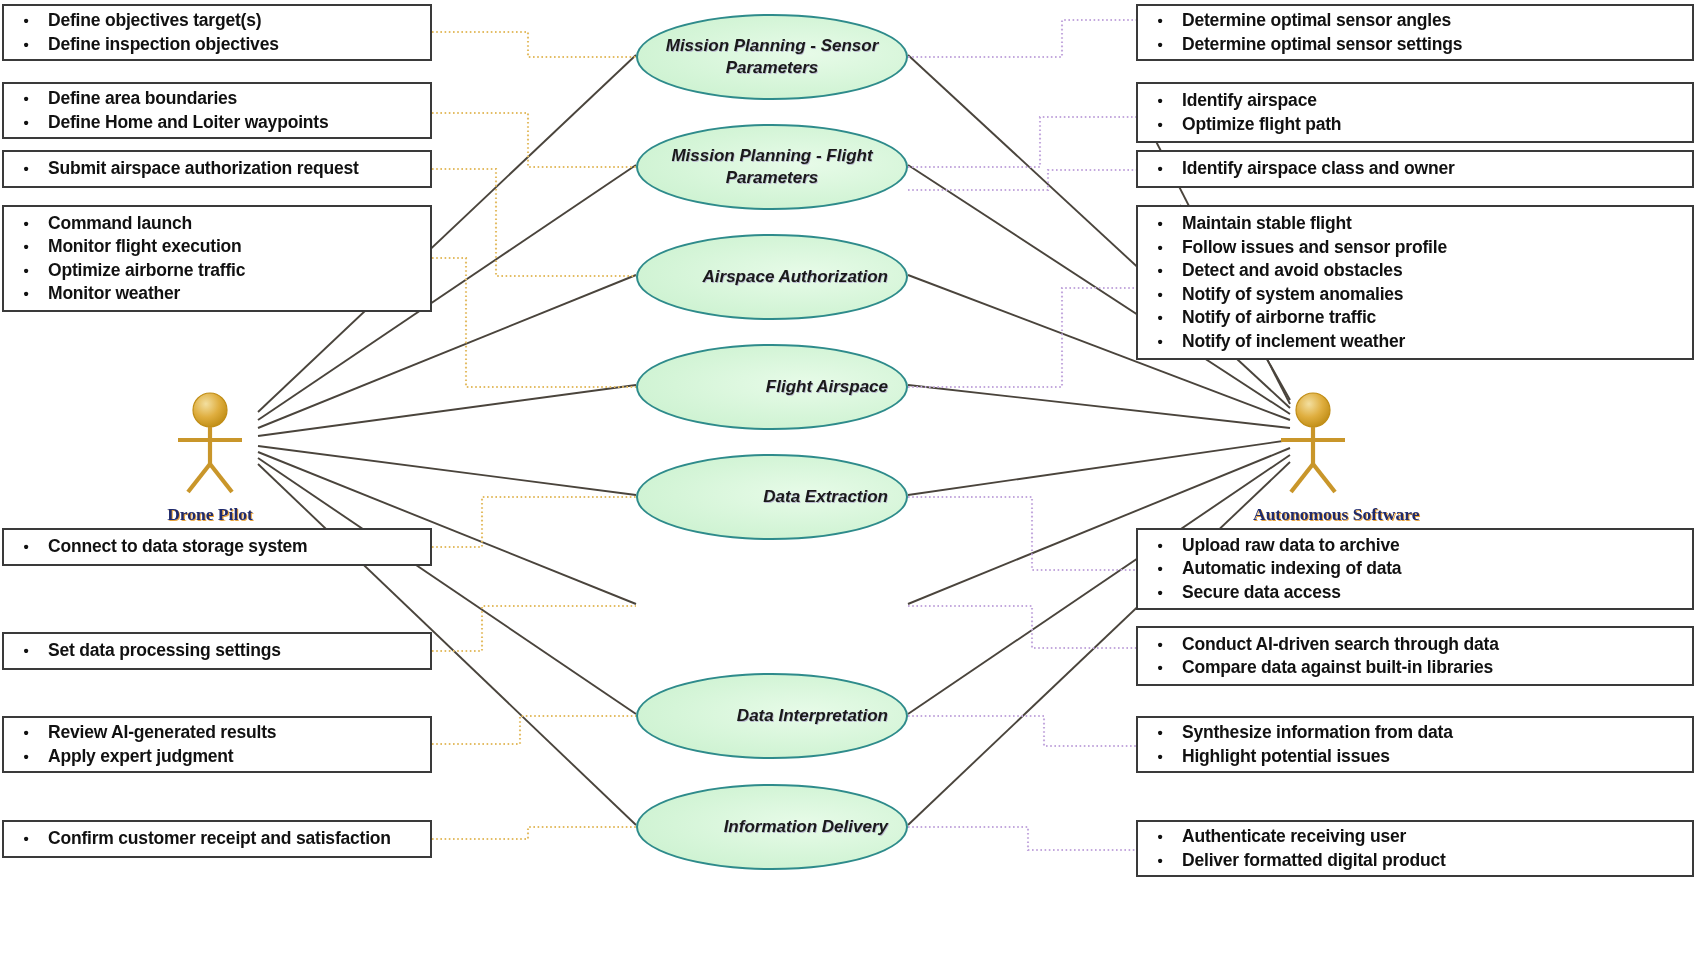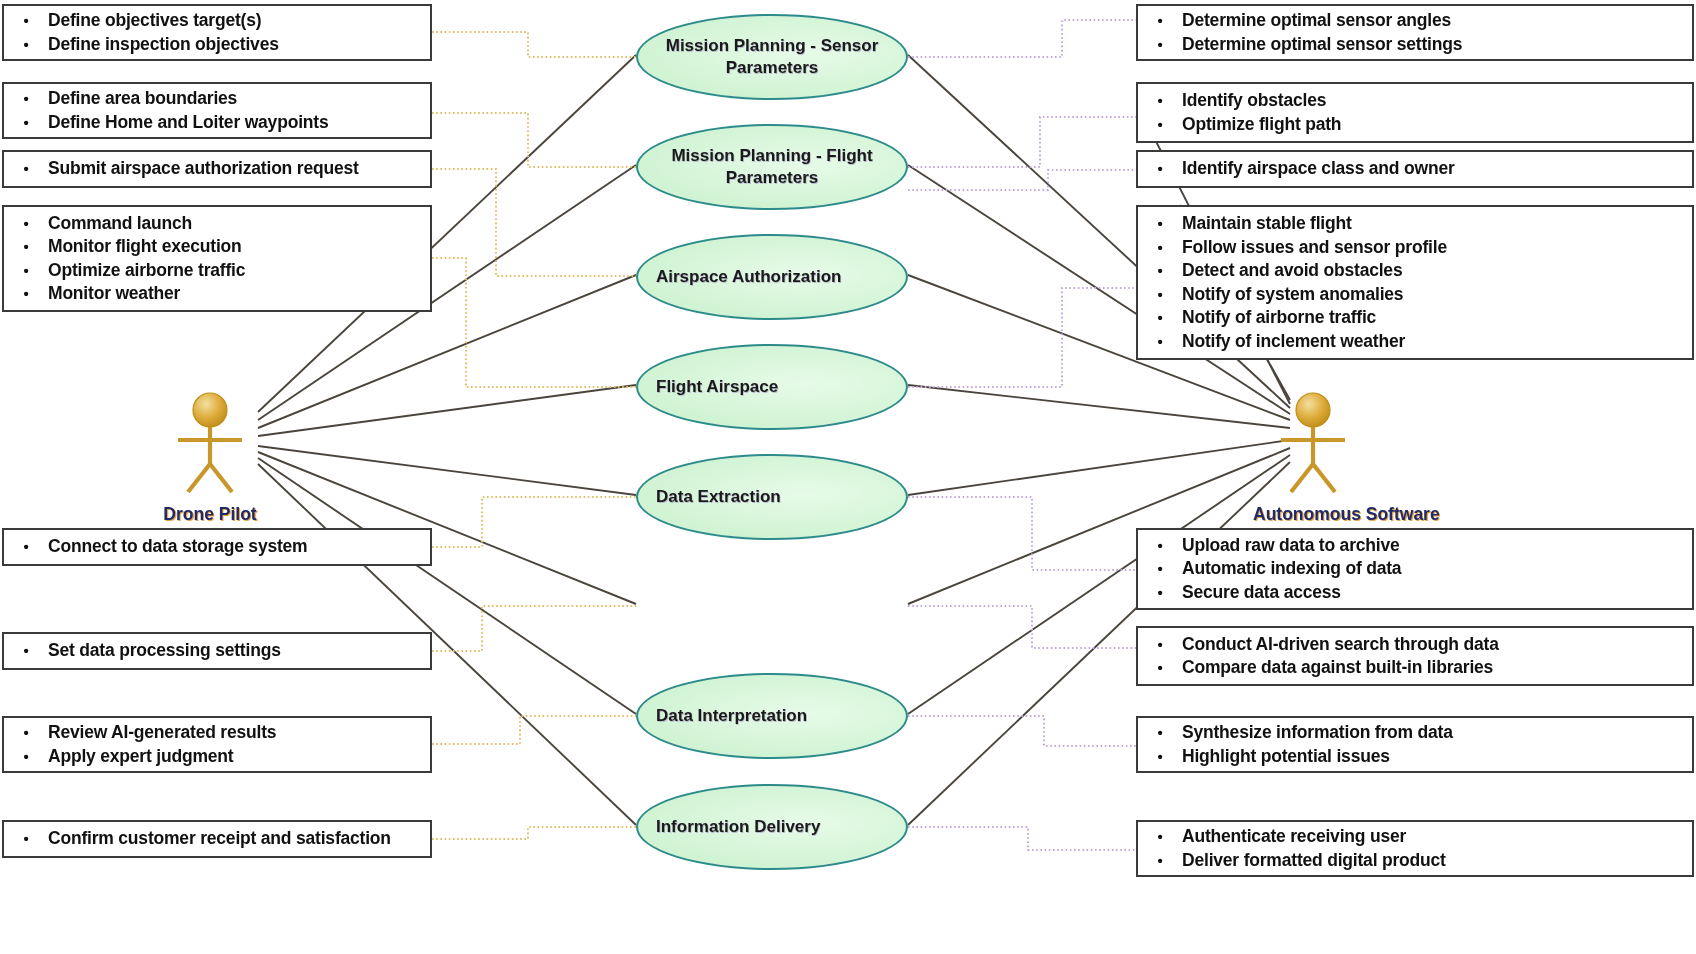"Mission Planning - Sensor Parameters" .uc-ellipse { font-style: none -> italic; justify-content: flex-start -> flex-end }
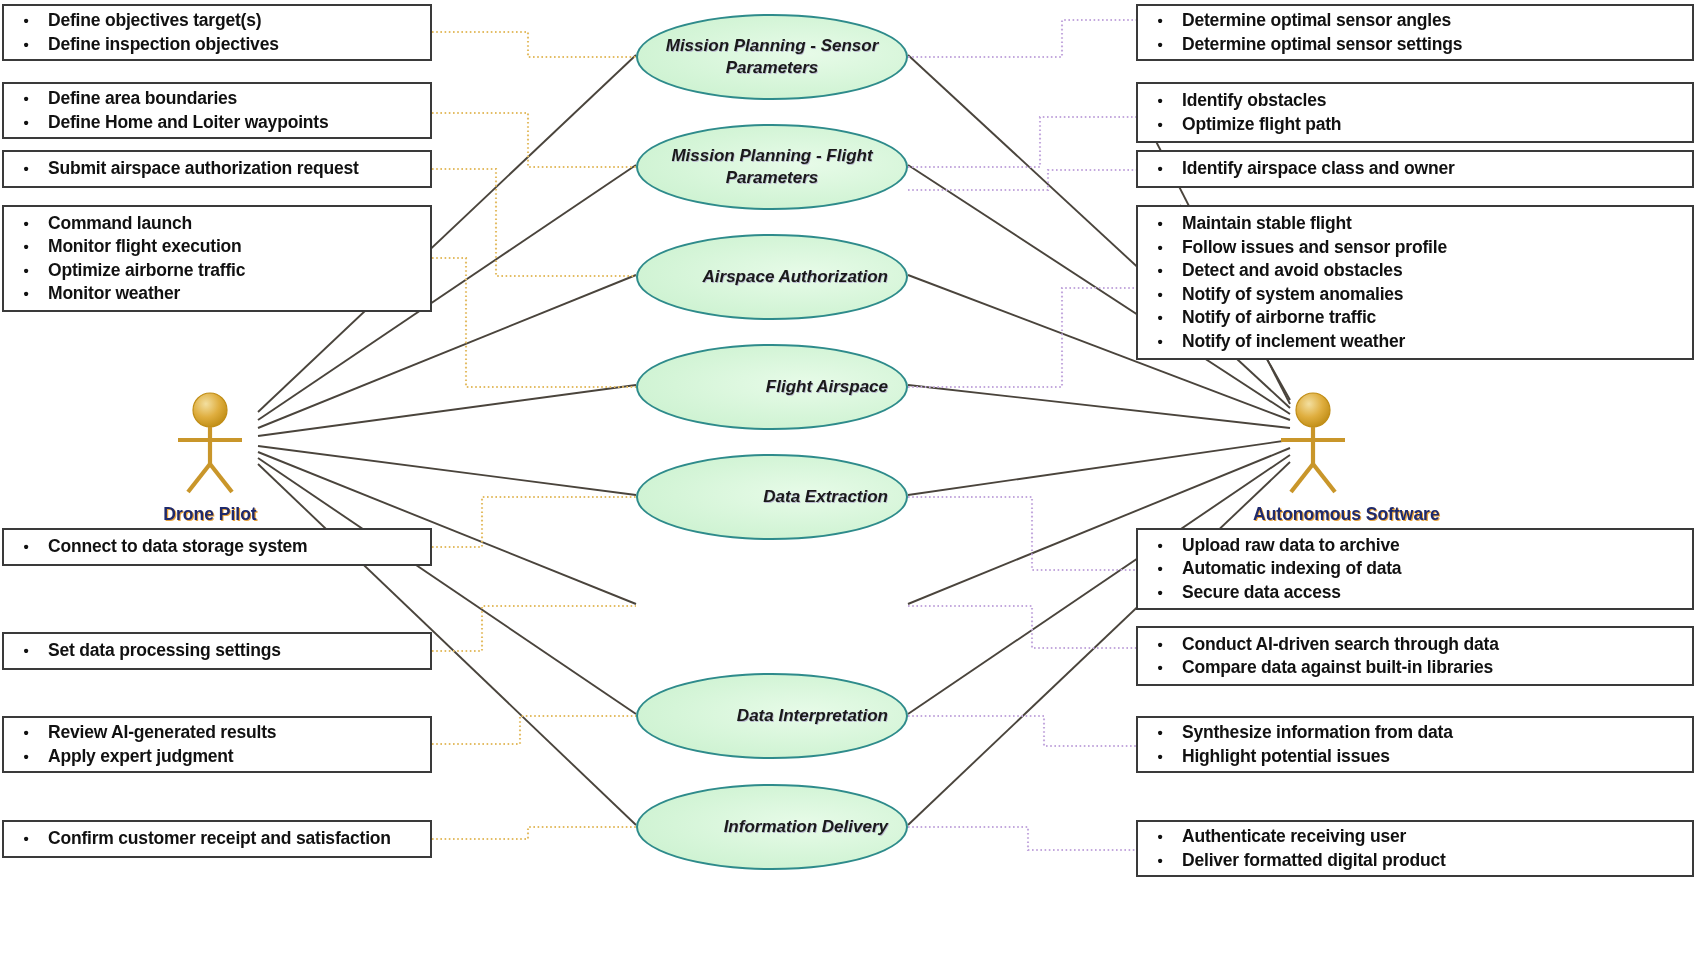"Identify obstacles" span.note-text { text: obstacles -> airspace }
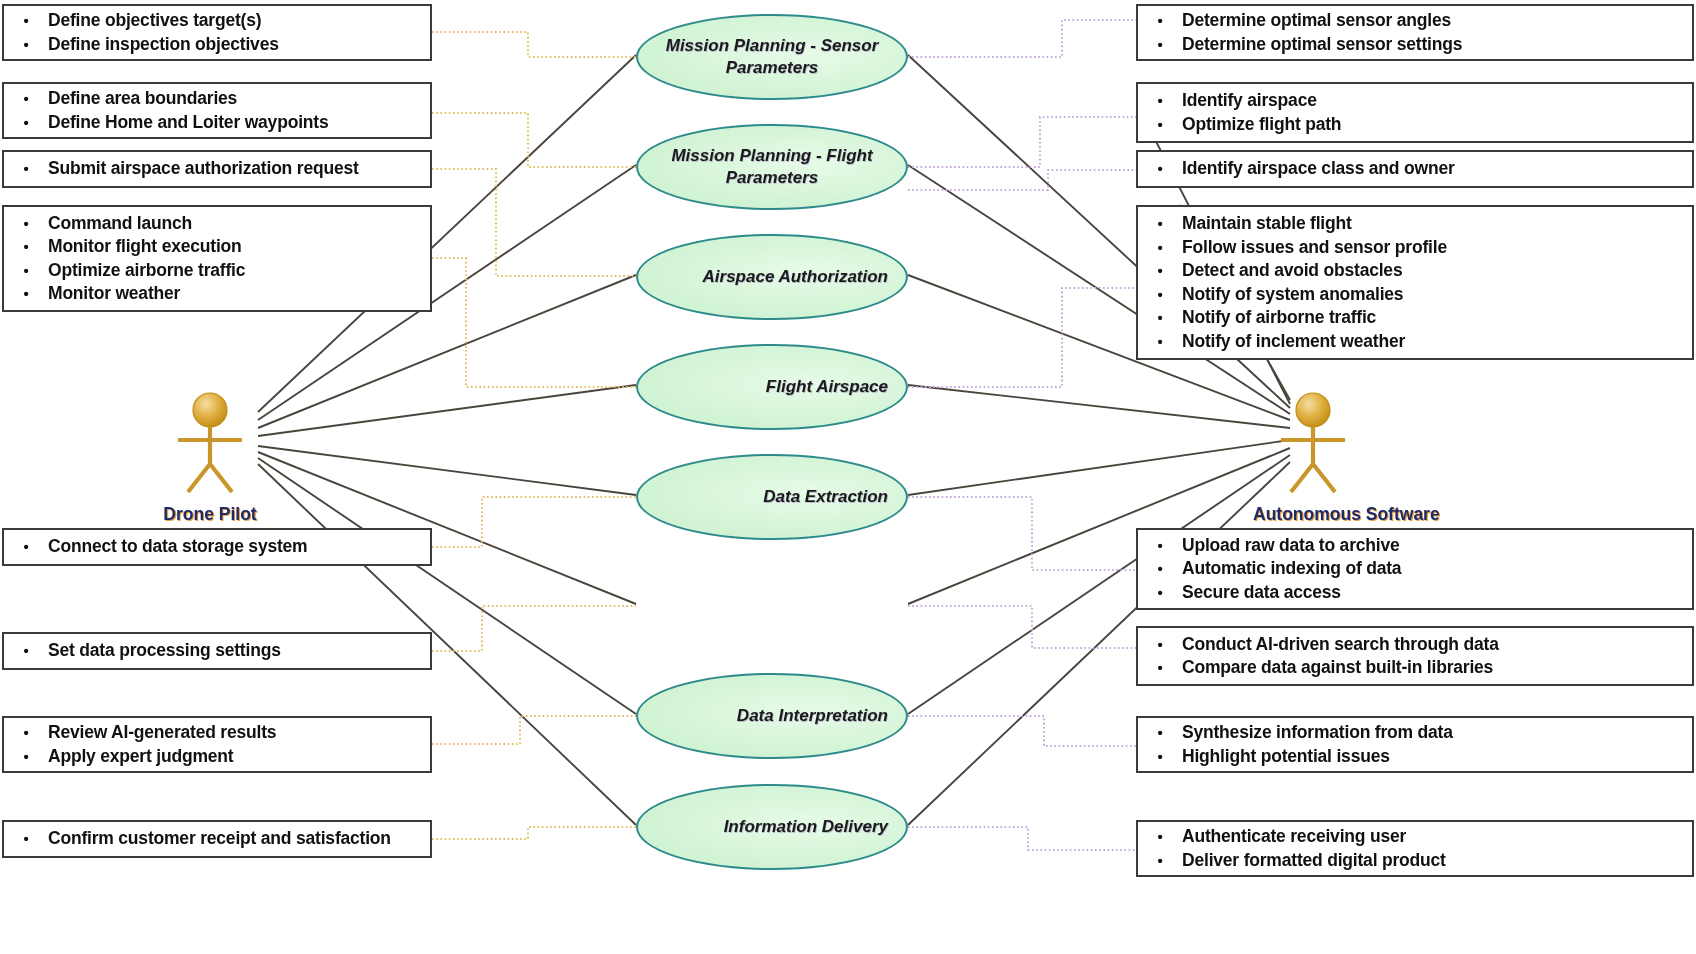"Drone Pilot" .actor-label { font-family: none -> Liberation Serif, serif }
